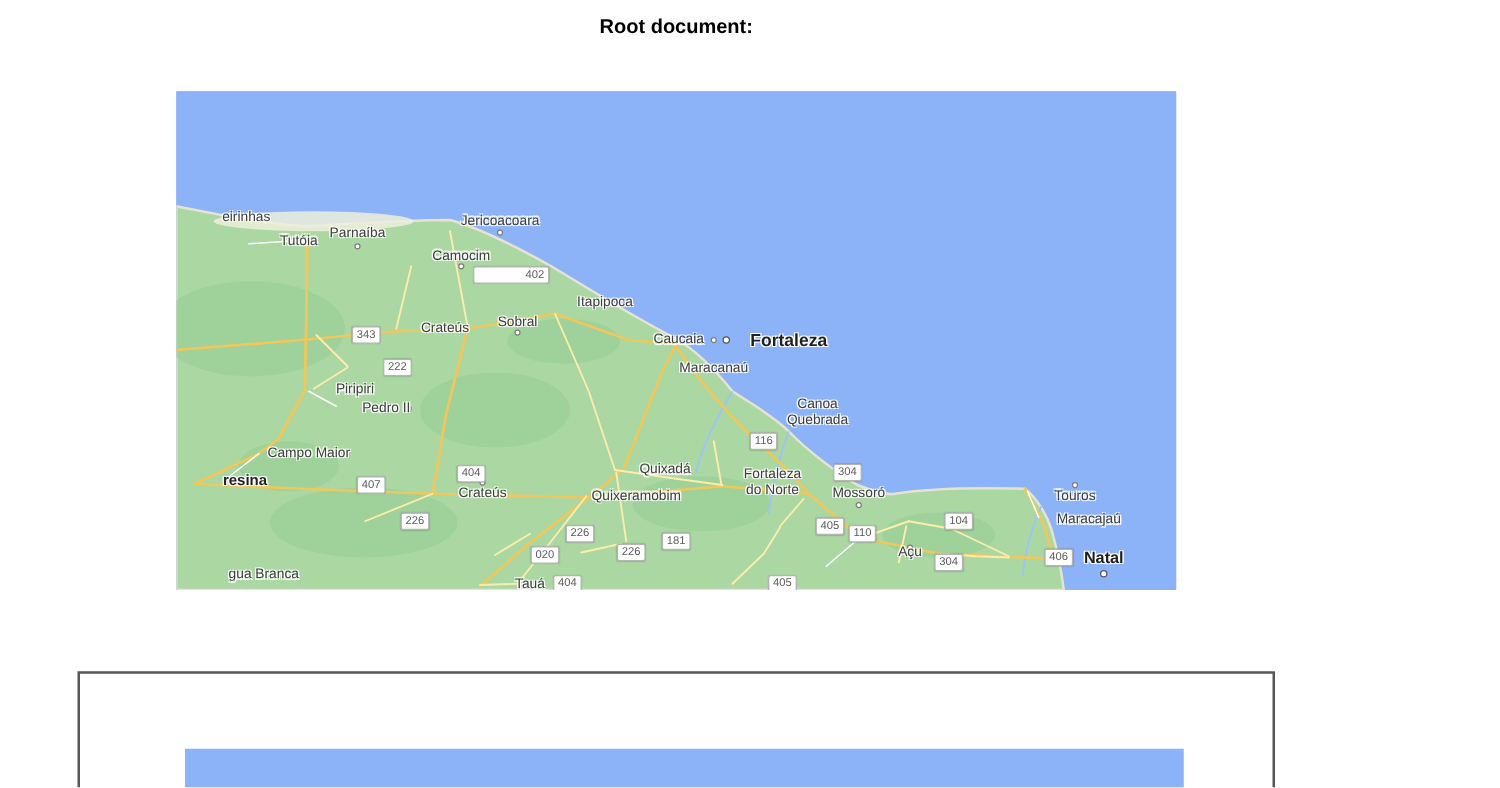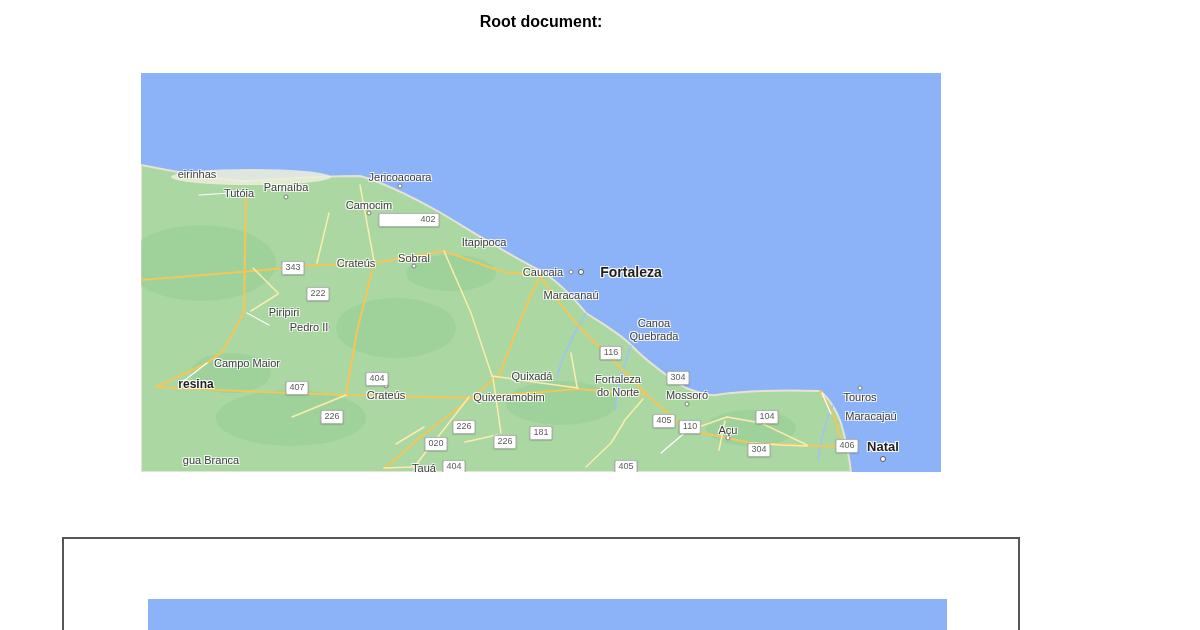"Açu" span.city-label { top: 357px -> 369px }
